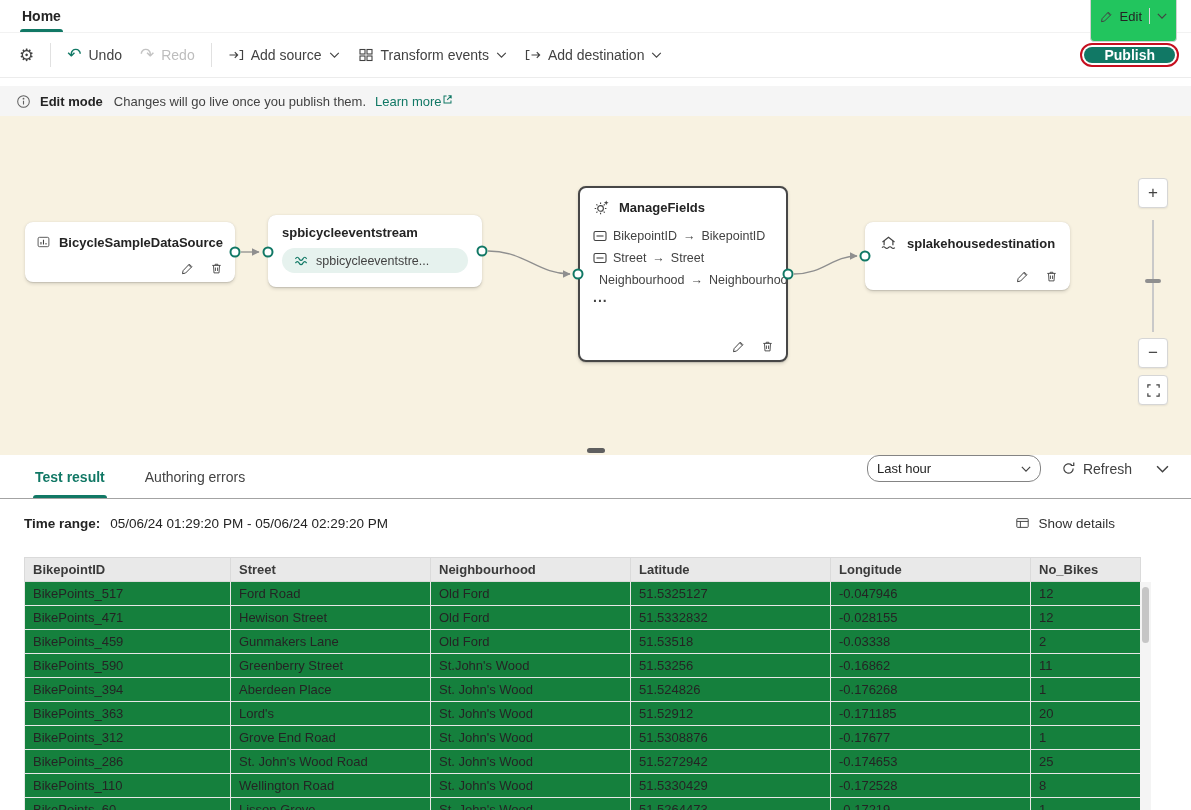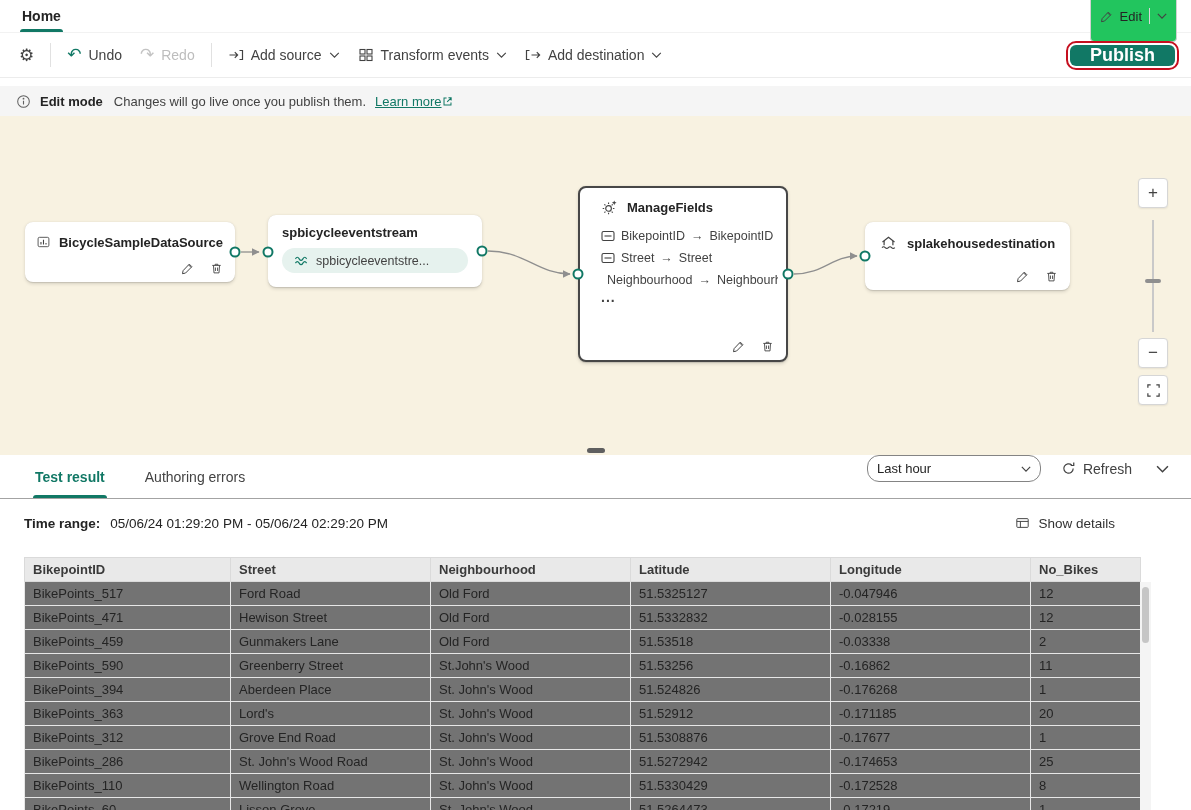"Publish" .publish-btn { border-radius: 6px -> 11px; font-size: 18px -> 14px }
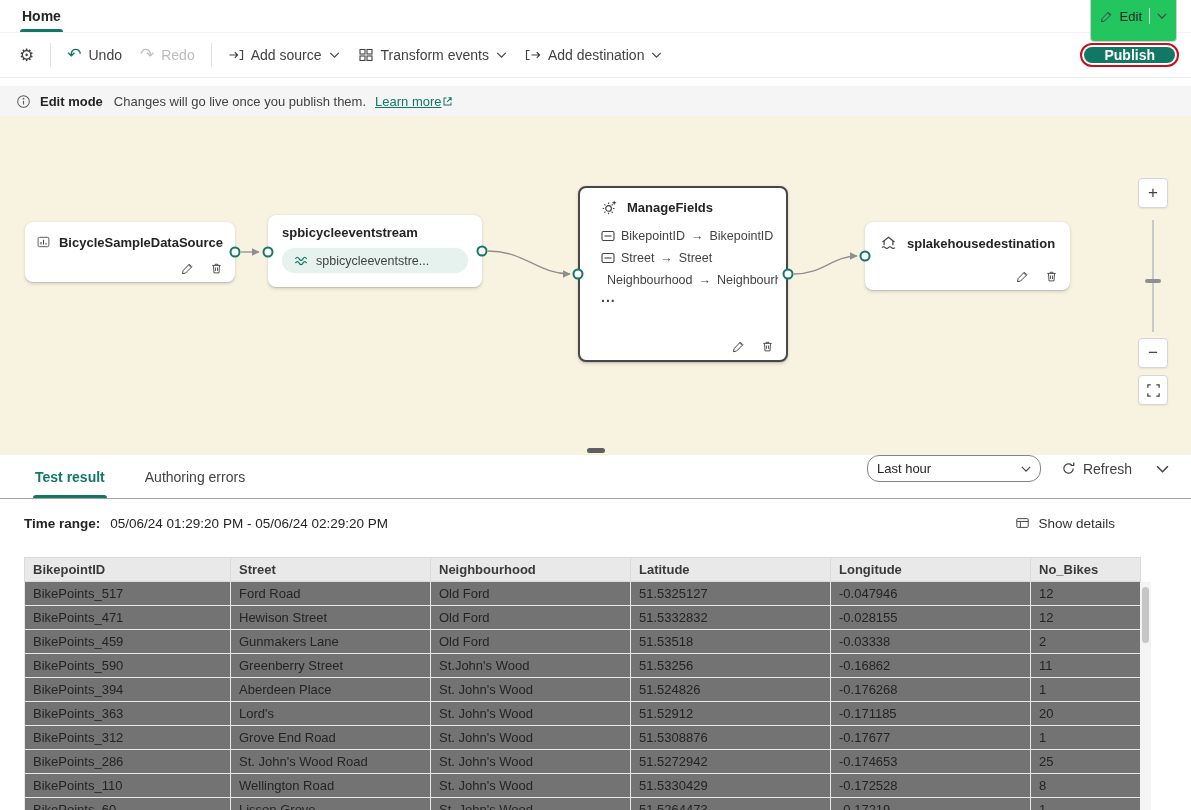"Learn more" .learn-link { align-items: center -> flex-start; text-decoration: underline -> none }
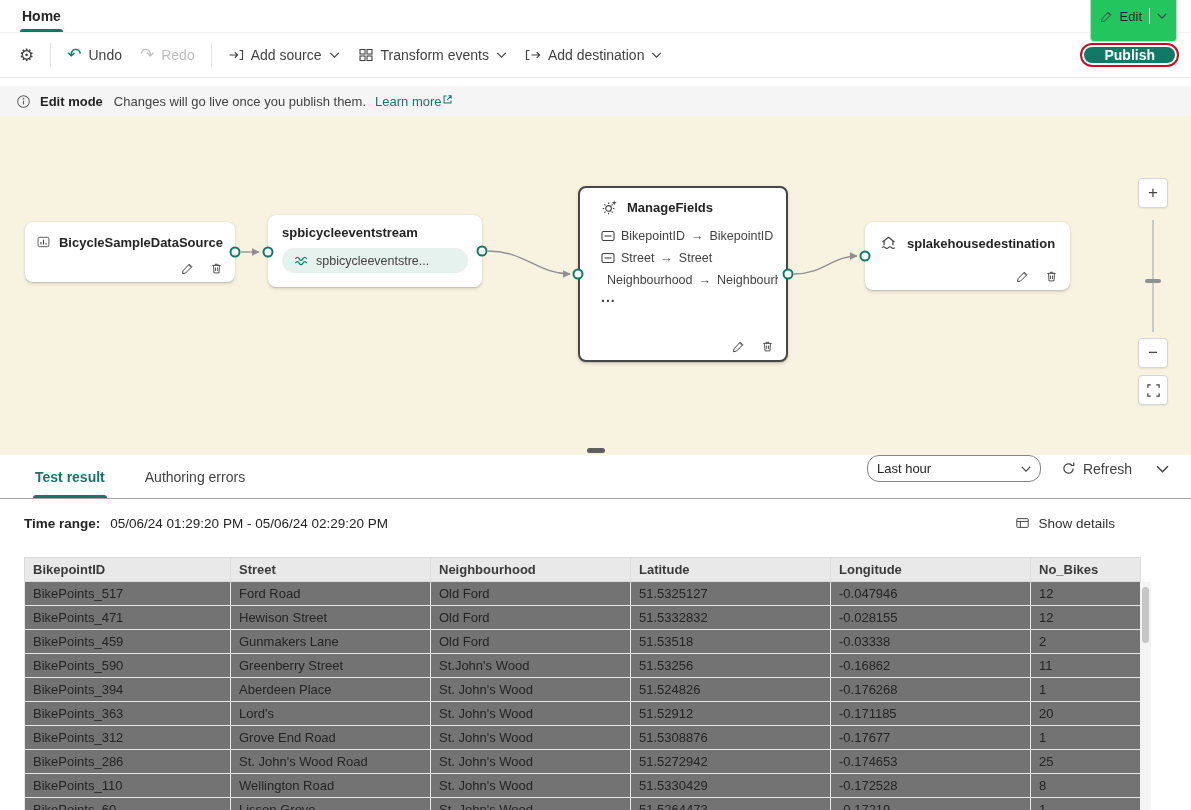"ManageFields" .n-transform { padding: 11px 8px 8px -> 11px 0 8px }
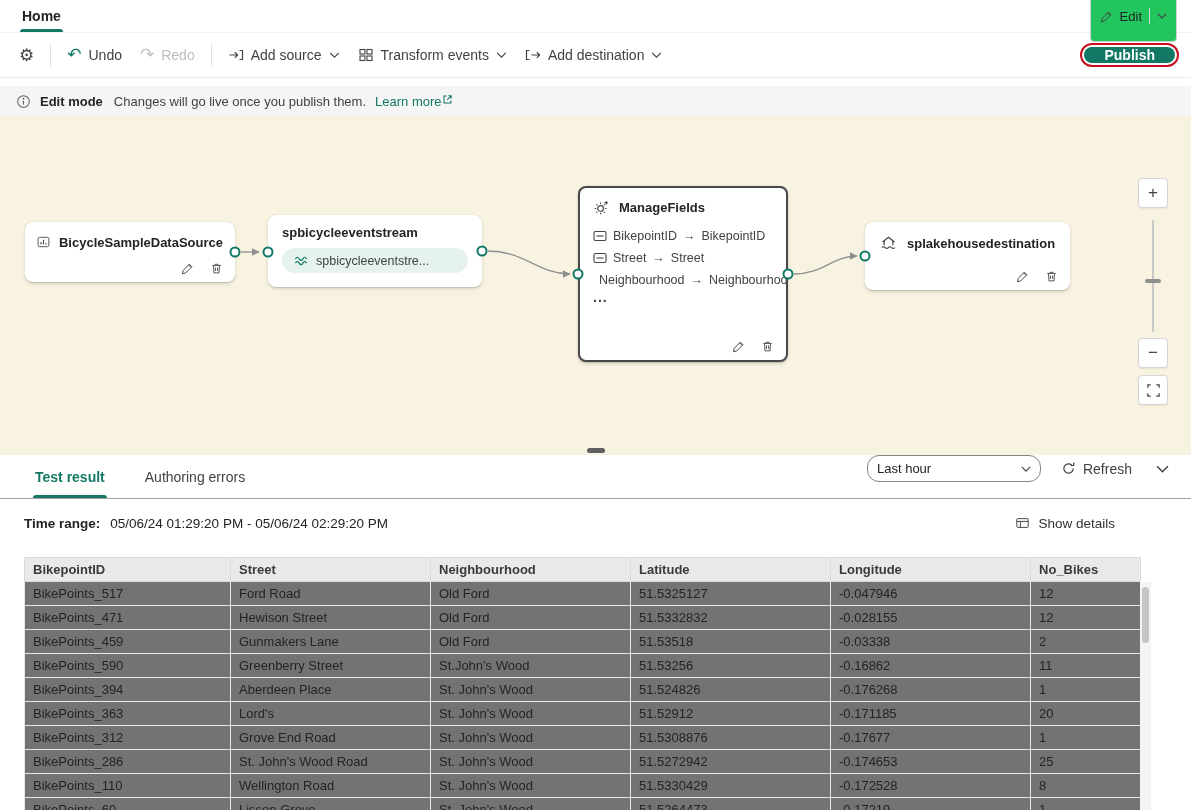"BikePoints_517" td { background: #737373 -> #15803d }
